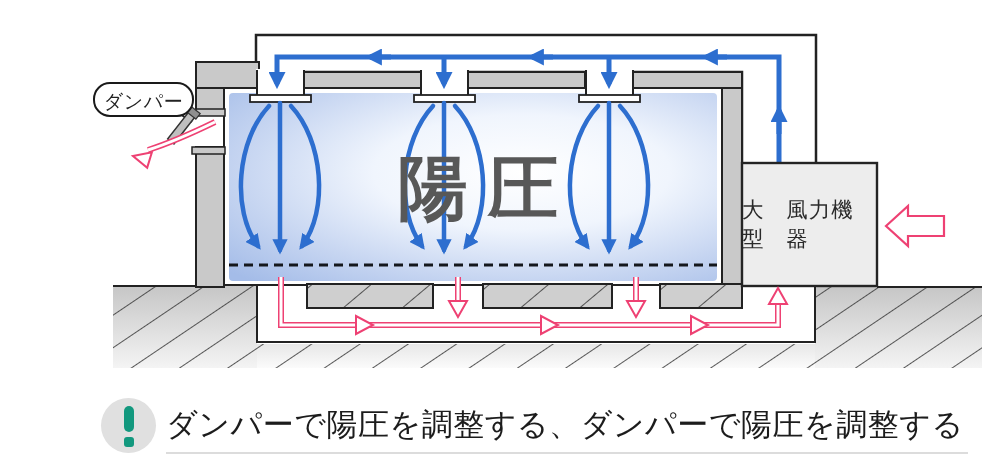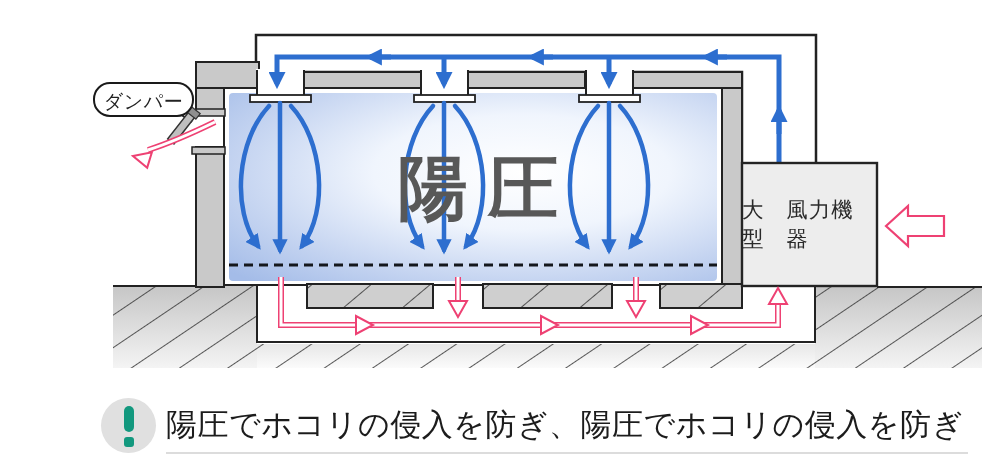"陽圧でホコリの侵入を防ぎ、陽圧でホコリの侵入を防ぎ" div.caption-text { text: 陽圧でホコリの侵入を防ぎ、陽圧でホコリの侵入を防ぎ -> ダンパーで陽圧を調整する、ダンパーで陽圧を調整する }
